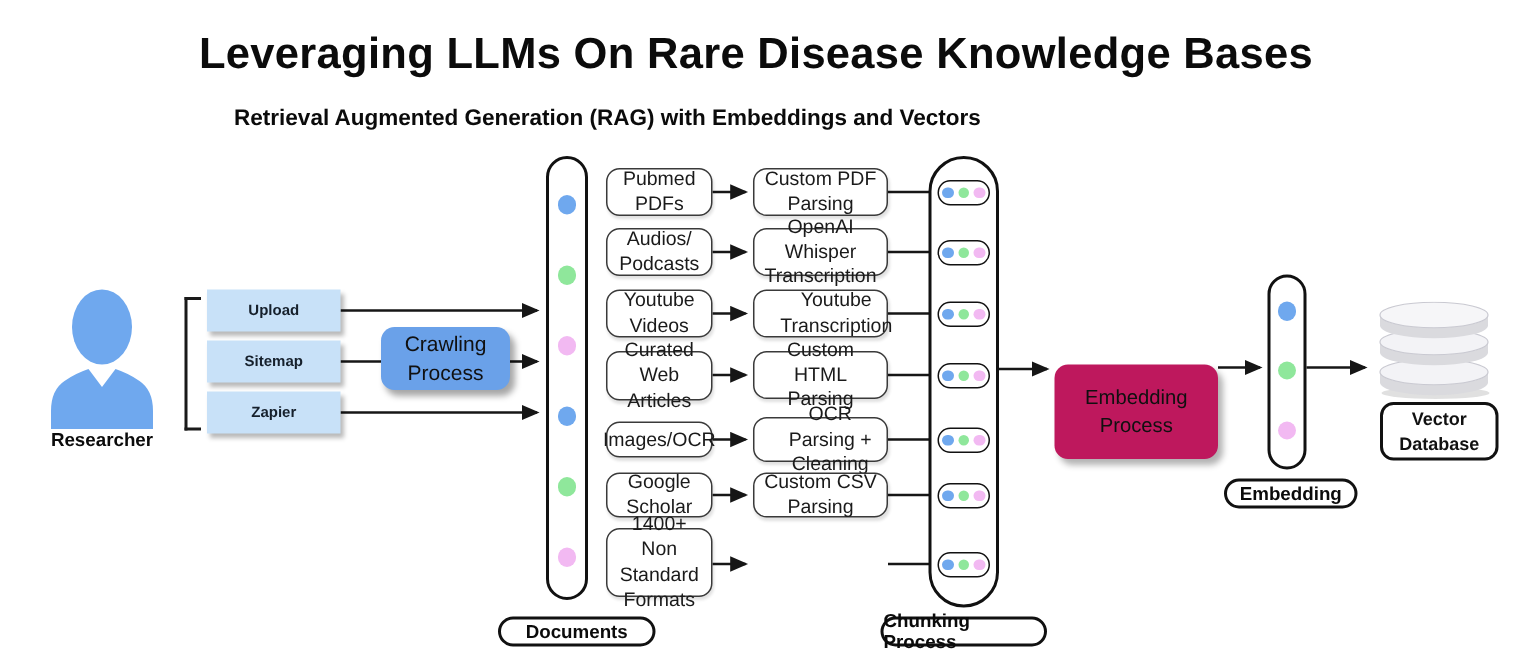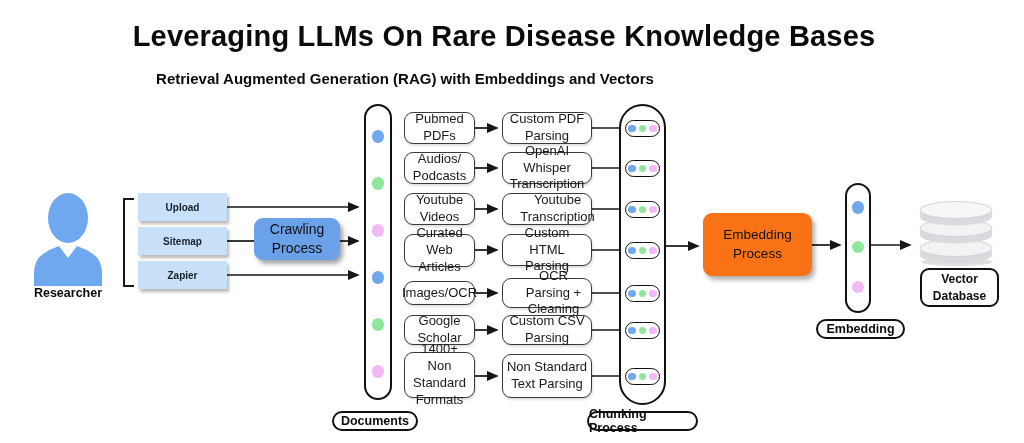"Embedding Process" div.process { background: #f97316 -> #be185d; margin-top: none -> 30px }
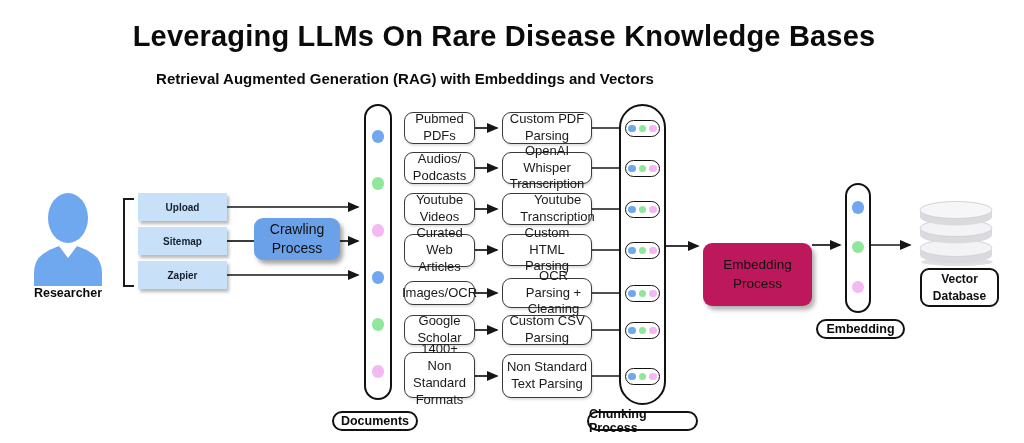"Non Standard Text Parsing" div.small-box { html: <div>Non Standard Text Parsing</div> -> none }
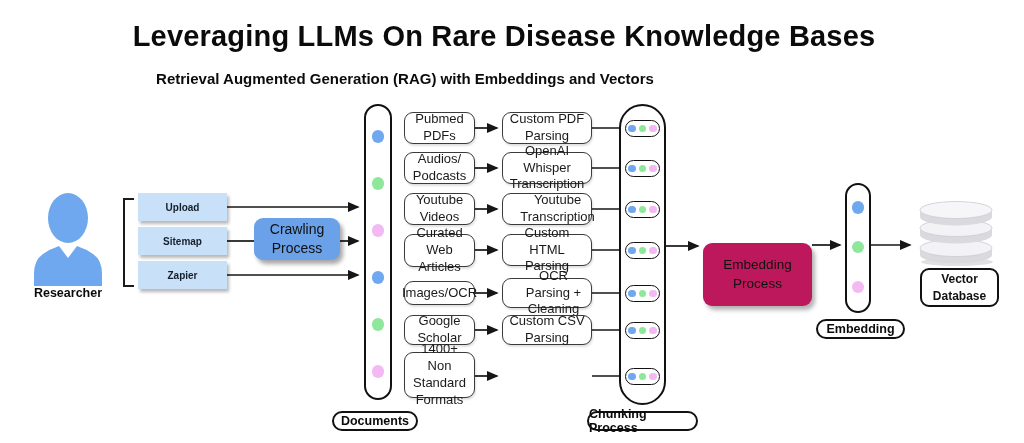"Documents" div.stadium { width: 86px -> 105px }
